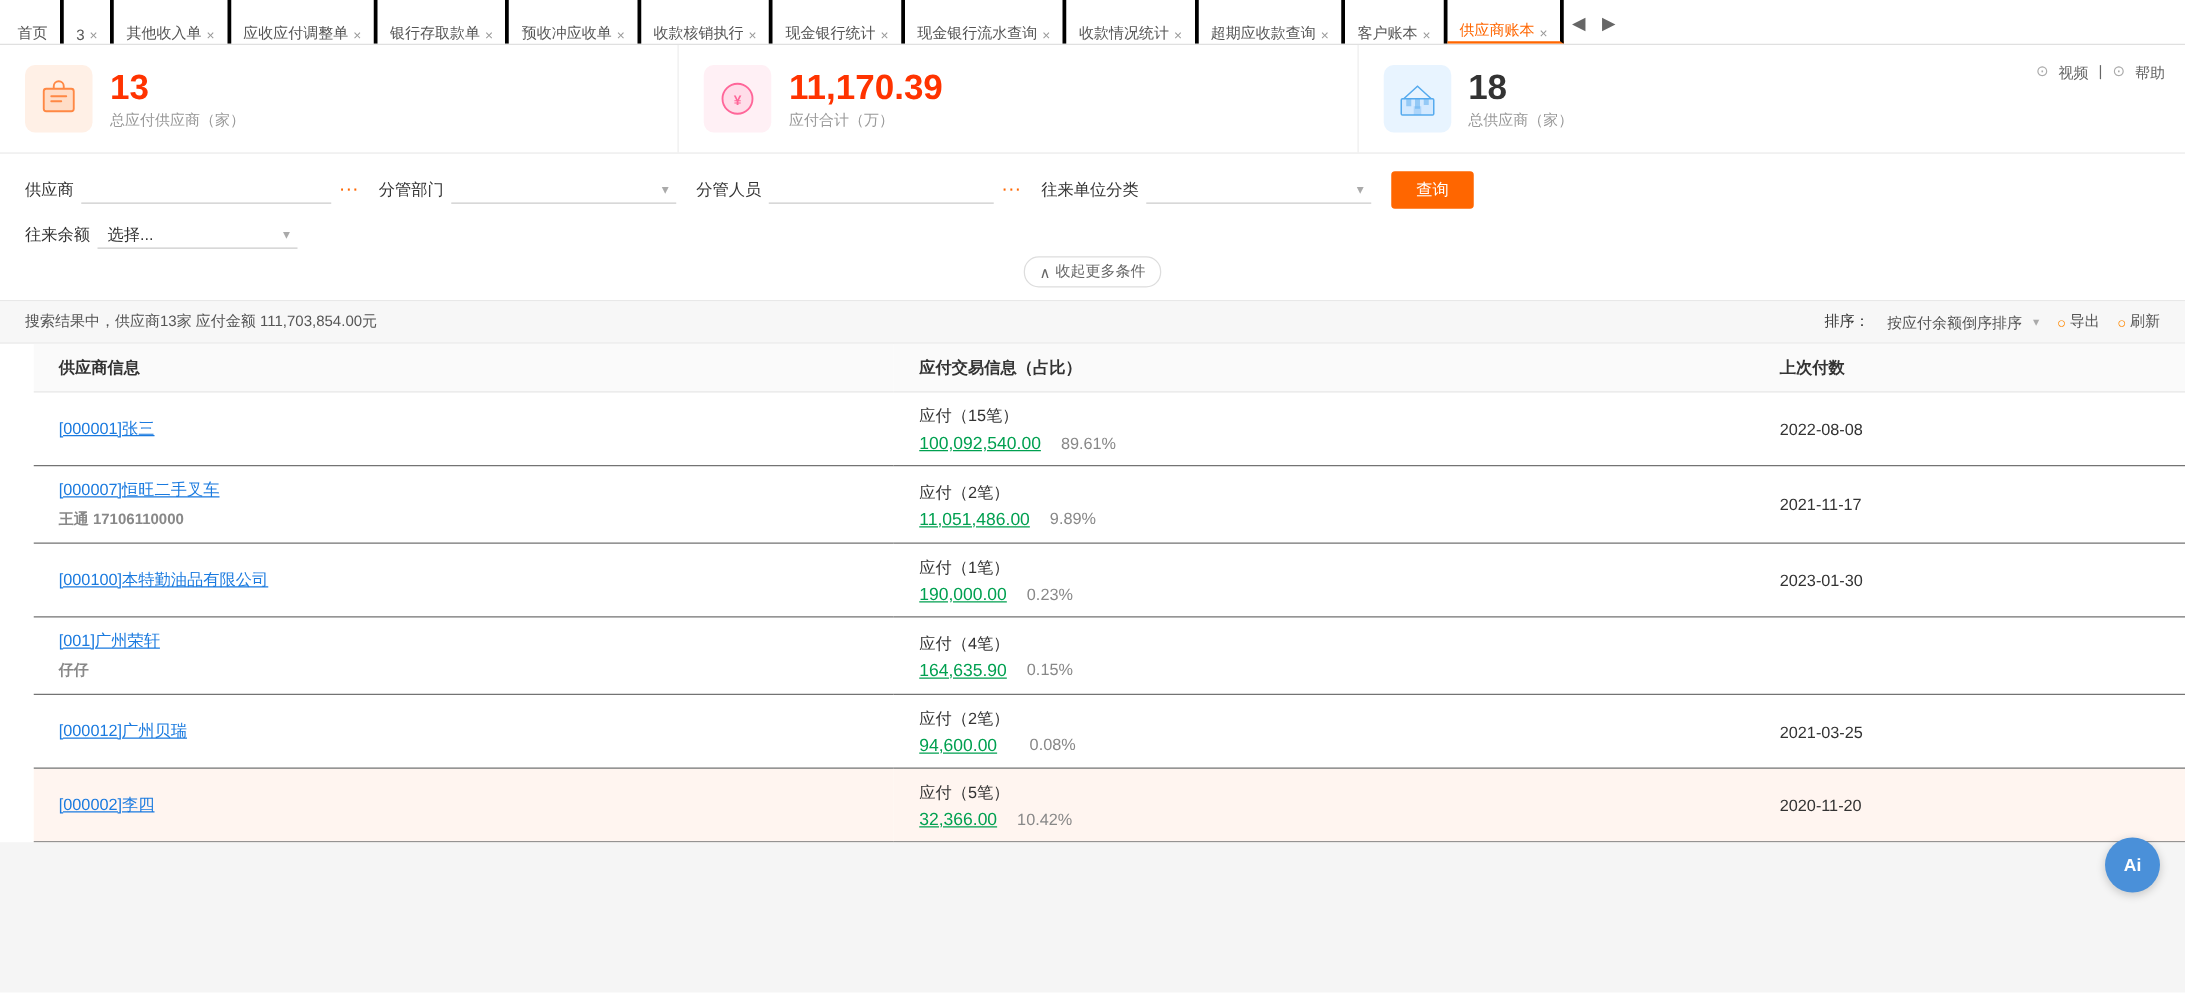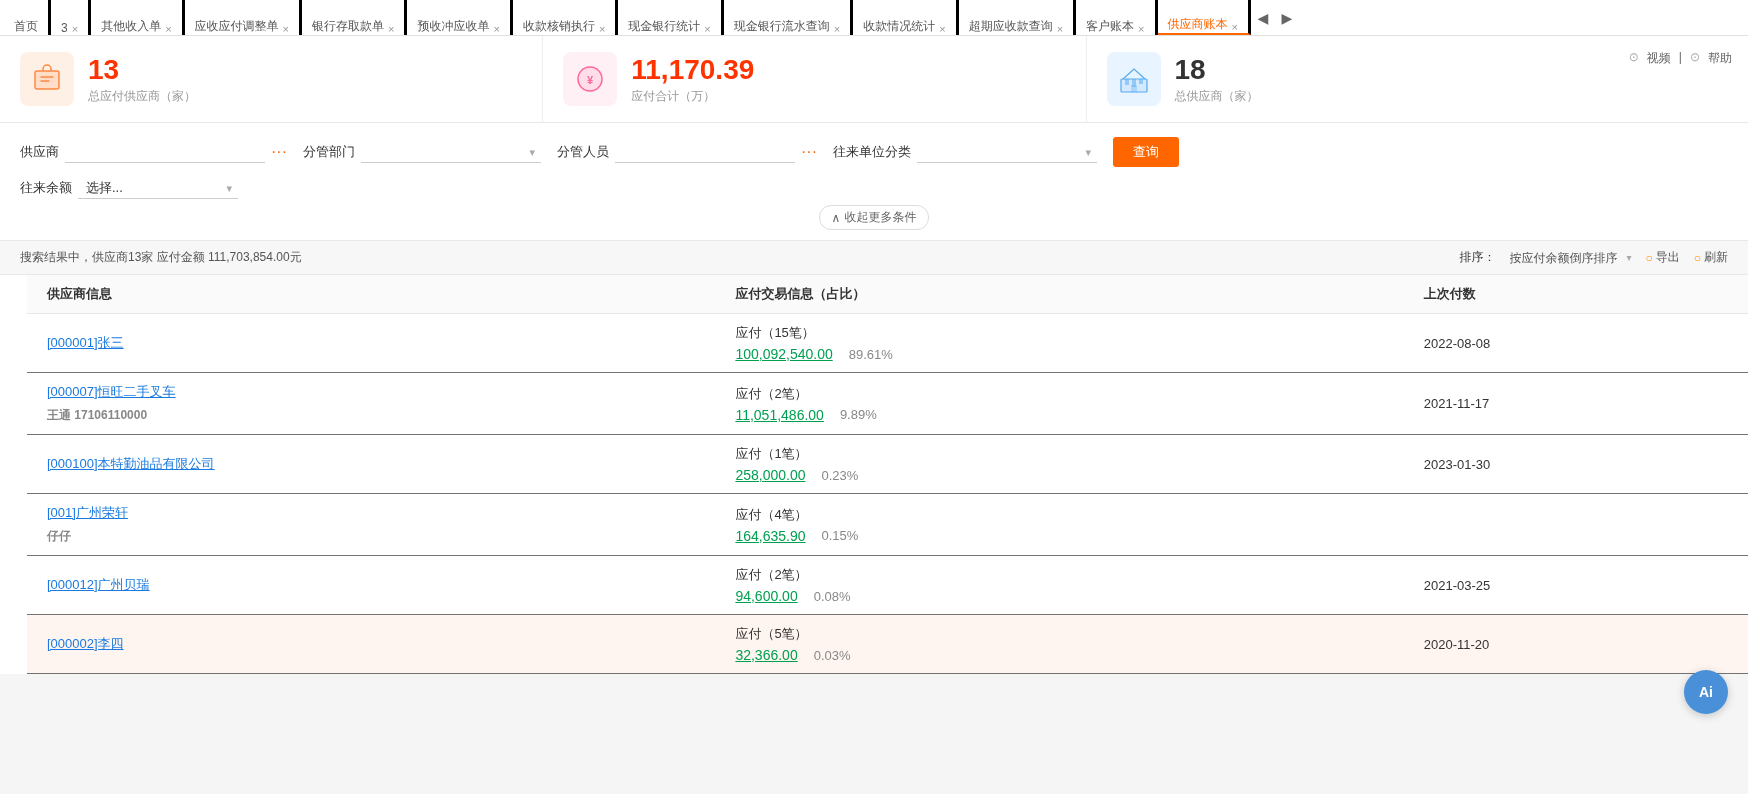"258,000.00" span.payable-amount { text: 258,000.00 -> 190,000.00 }
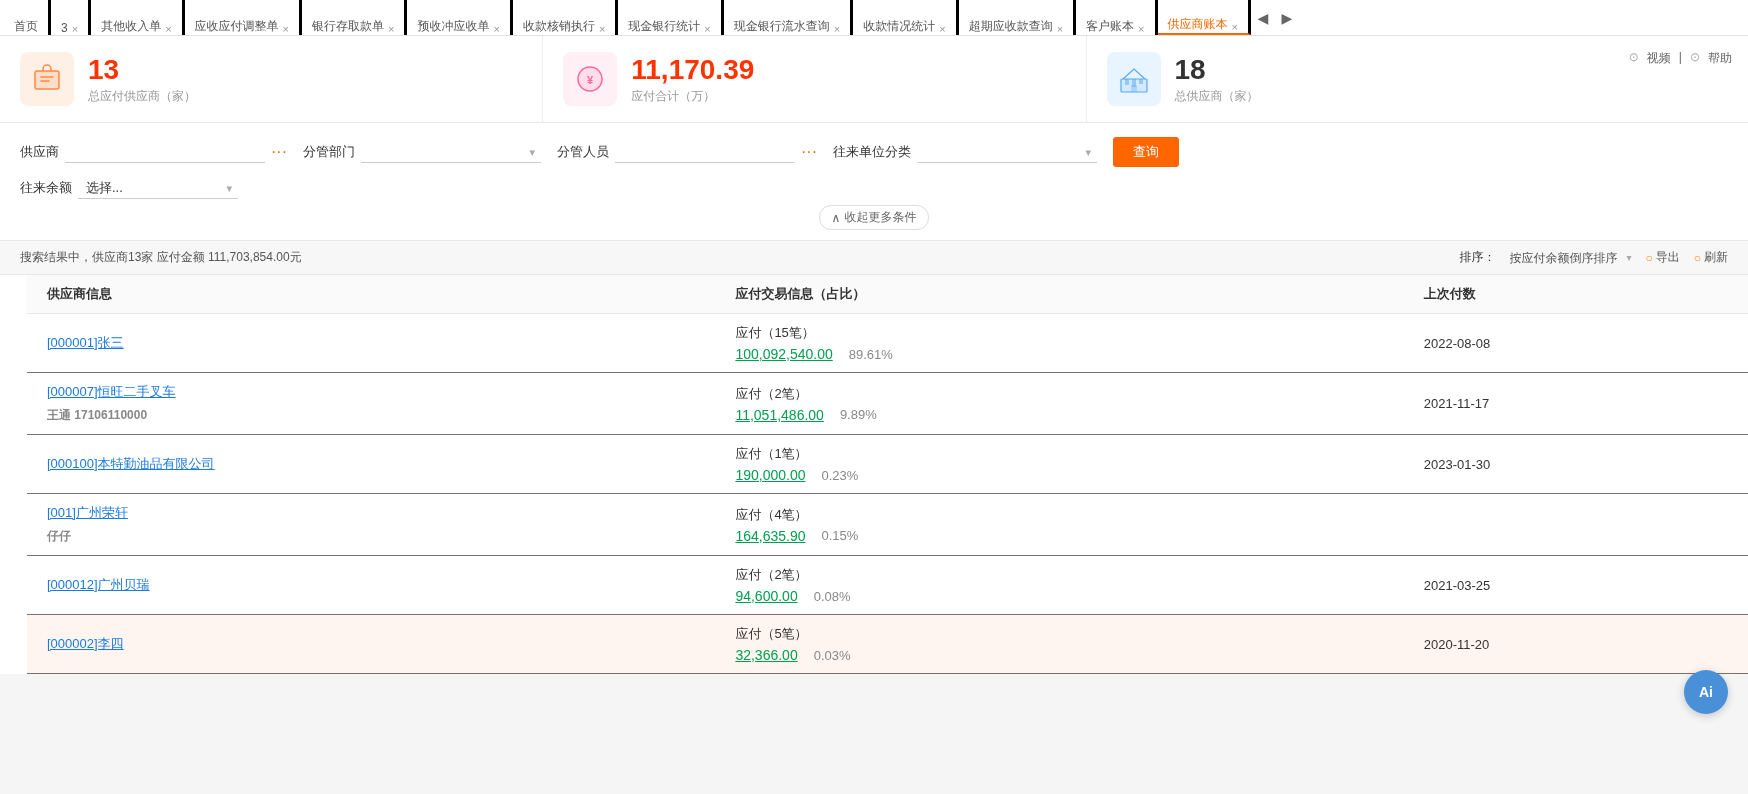"94,600.00" div { align-items: center -> none; gap: none -> 10px }
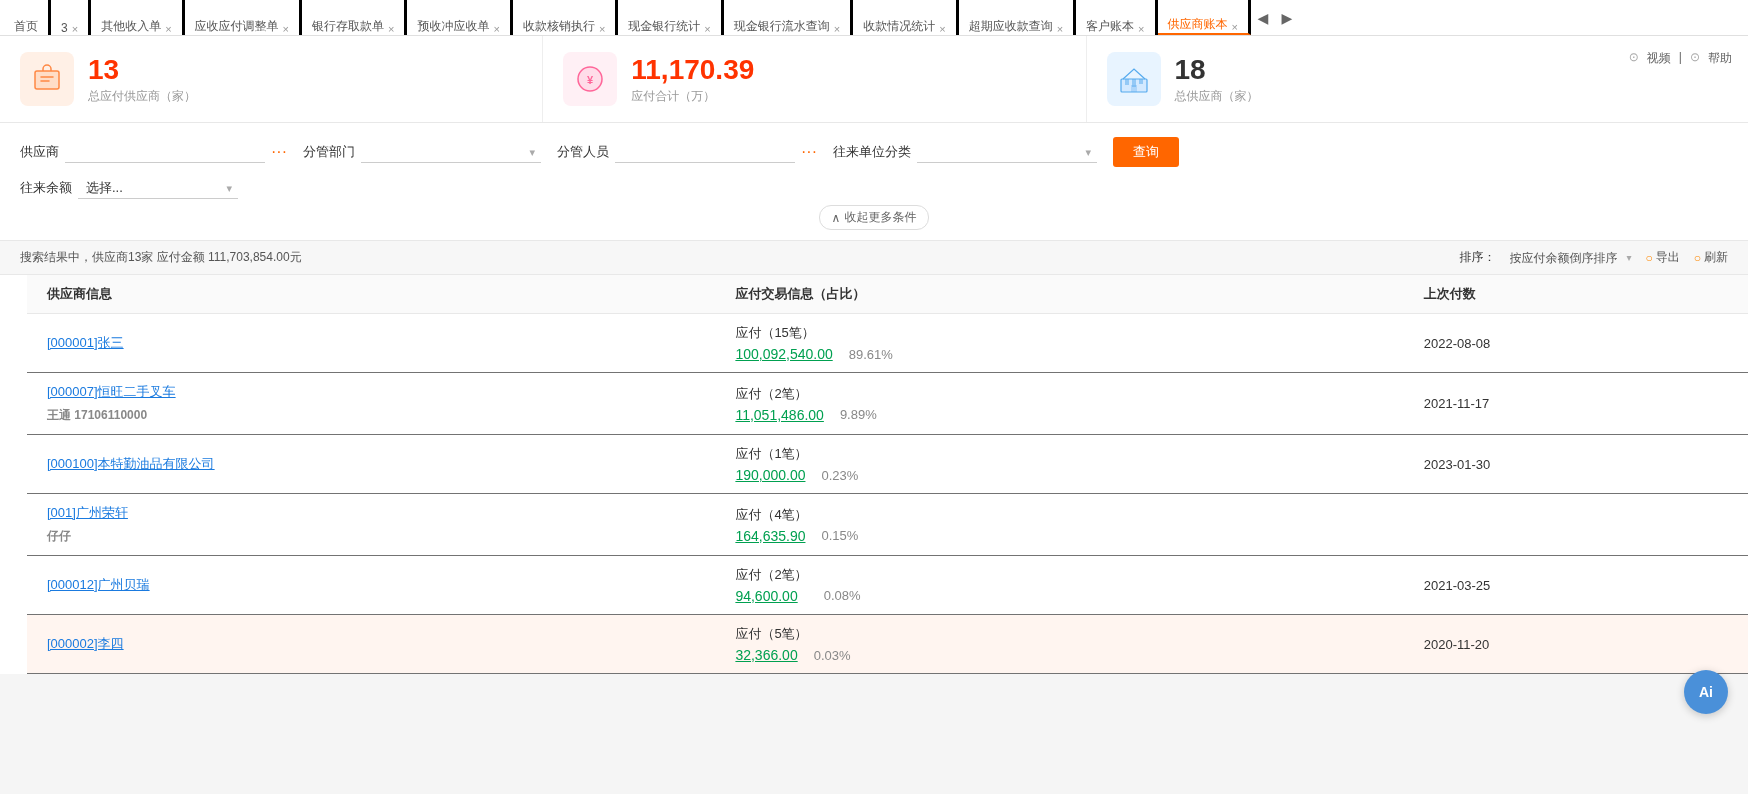"0.03%" span.payable-percent { text: 0.03% -> 10.42% }
